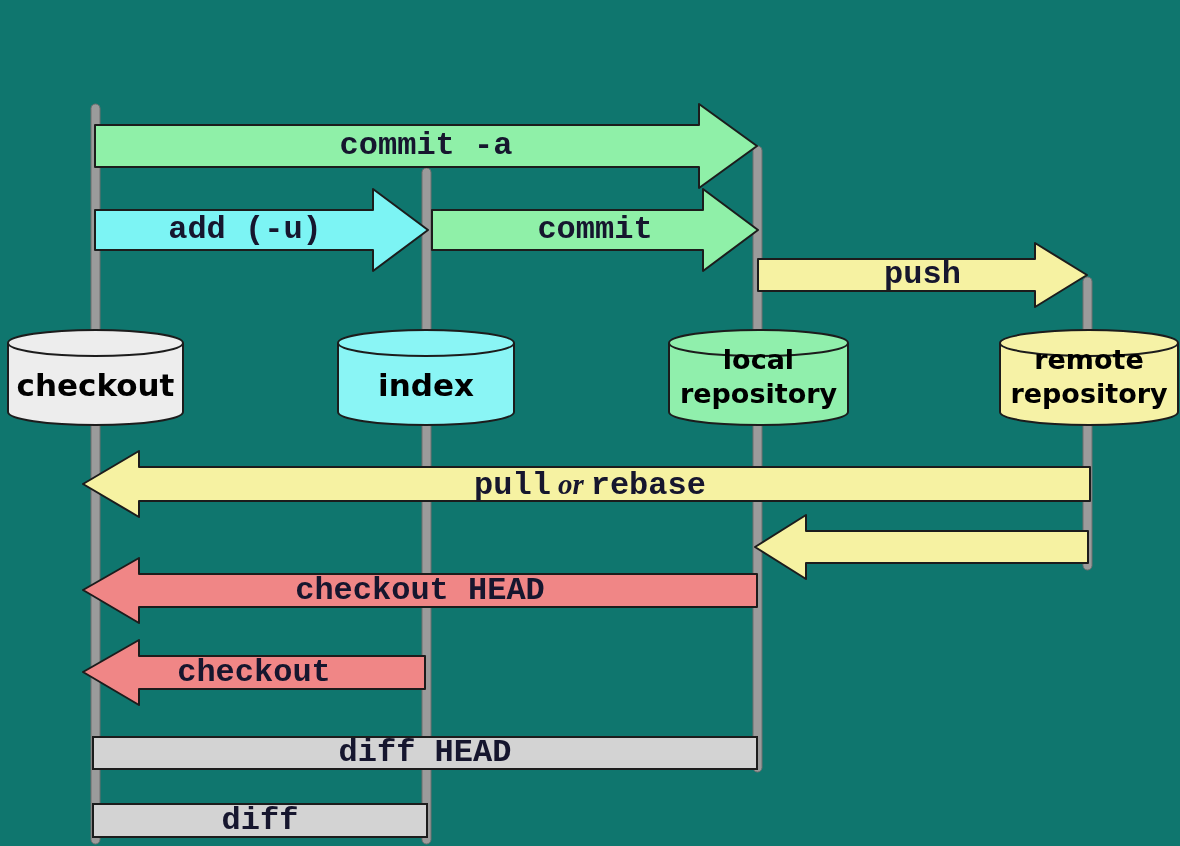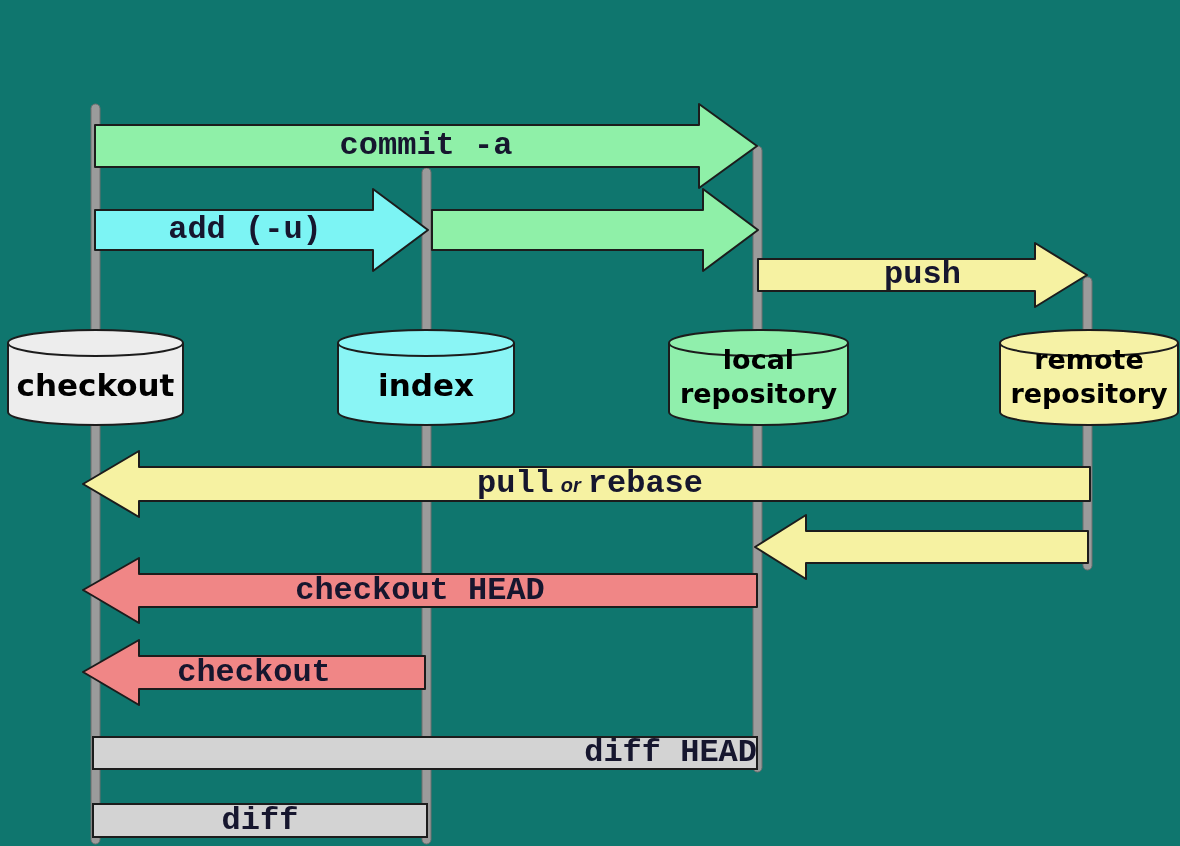"commit" div.cmd { html: none -> <div>commit</div> }
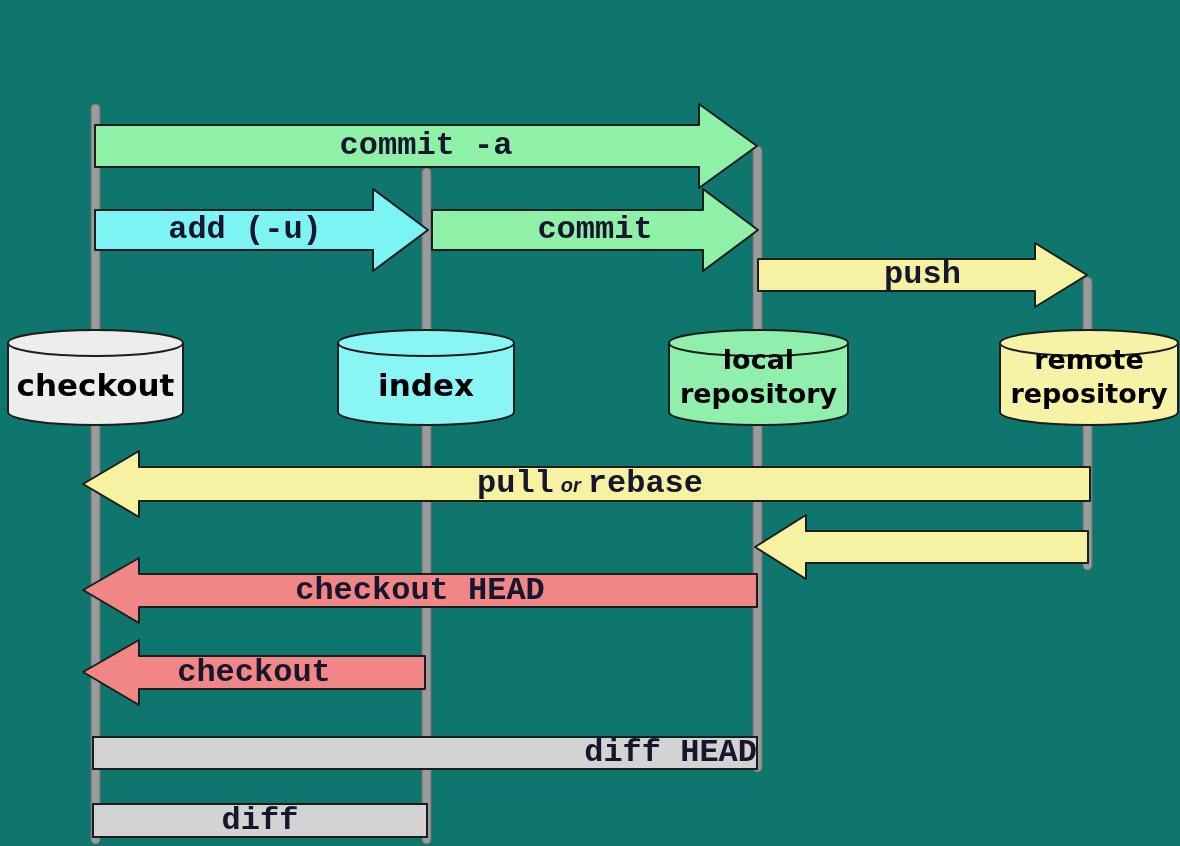"or" .cmd .or-word { font-family: Liberation Sans, sans-serif -> Liberation Serif, serif; font-size: 20px -> 29px }
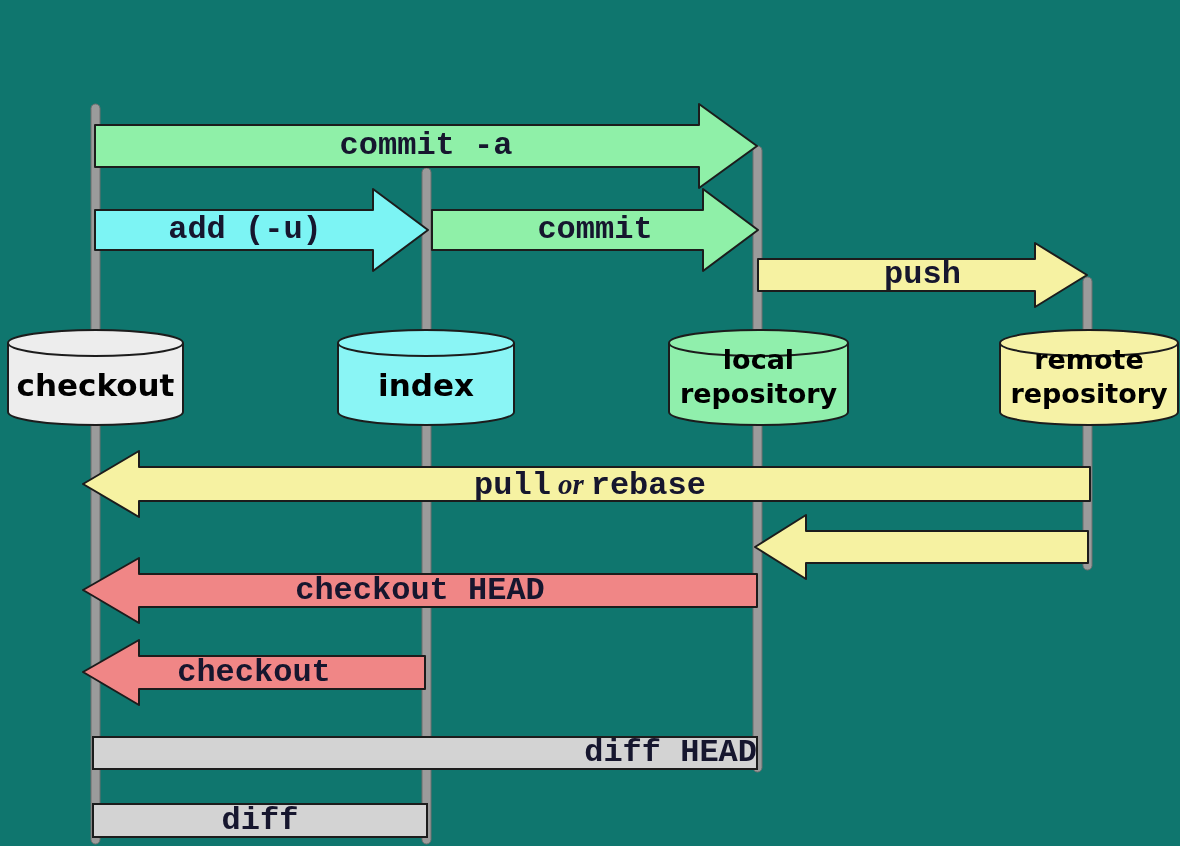"diff HEAD" div.cmd { text-align: right -> none }
